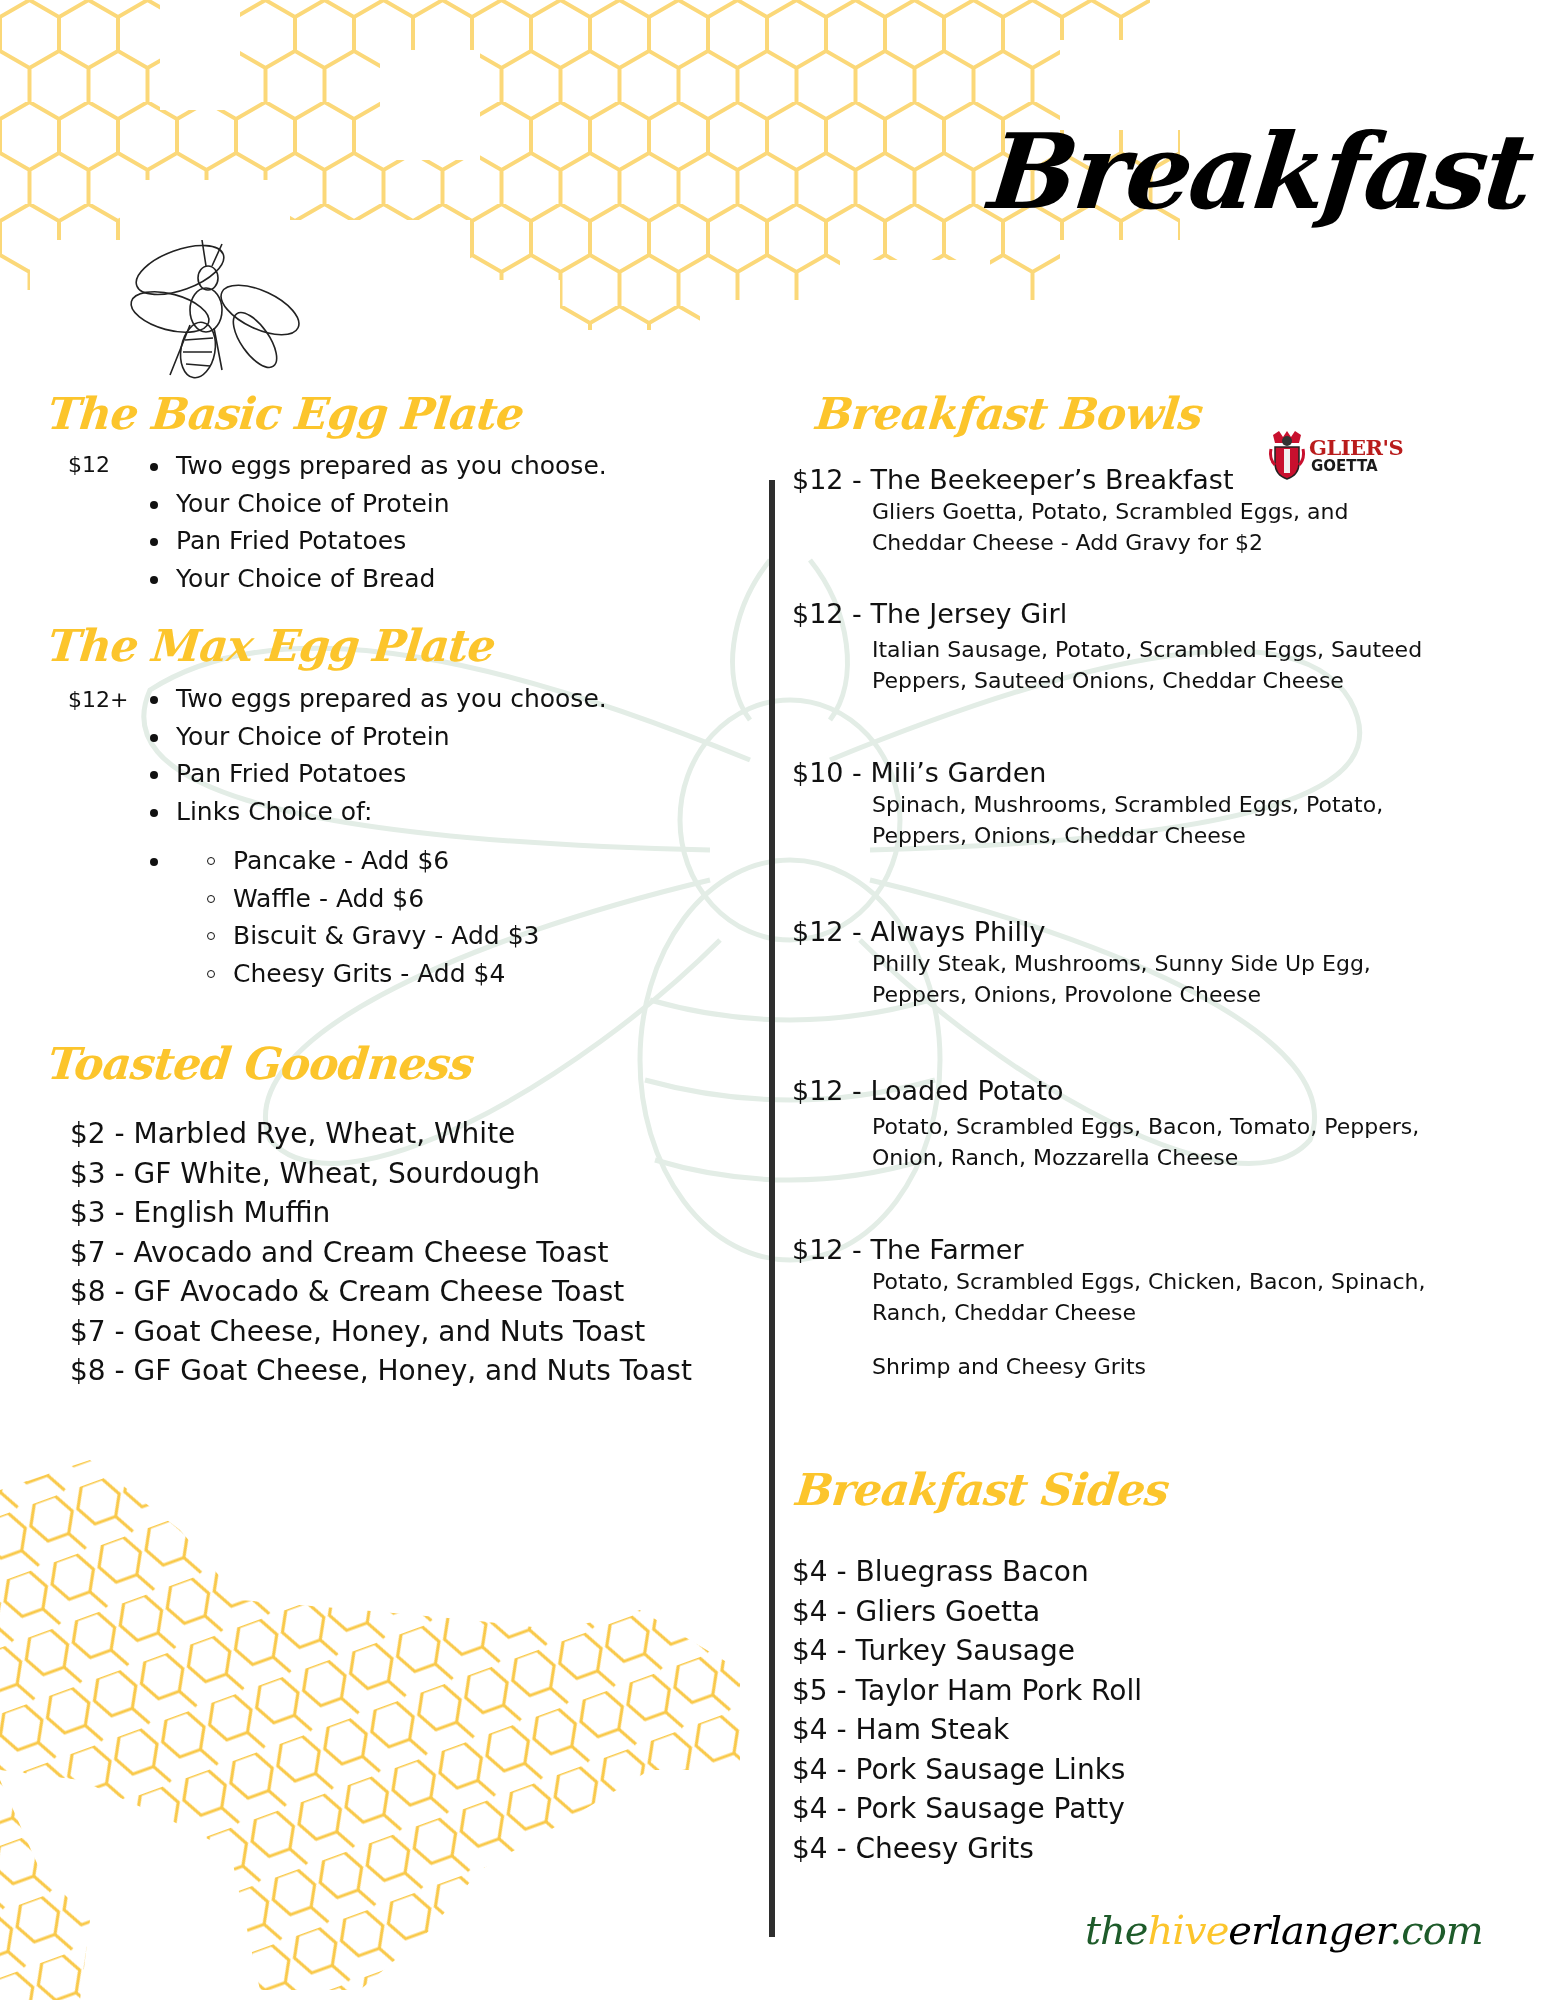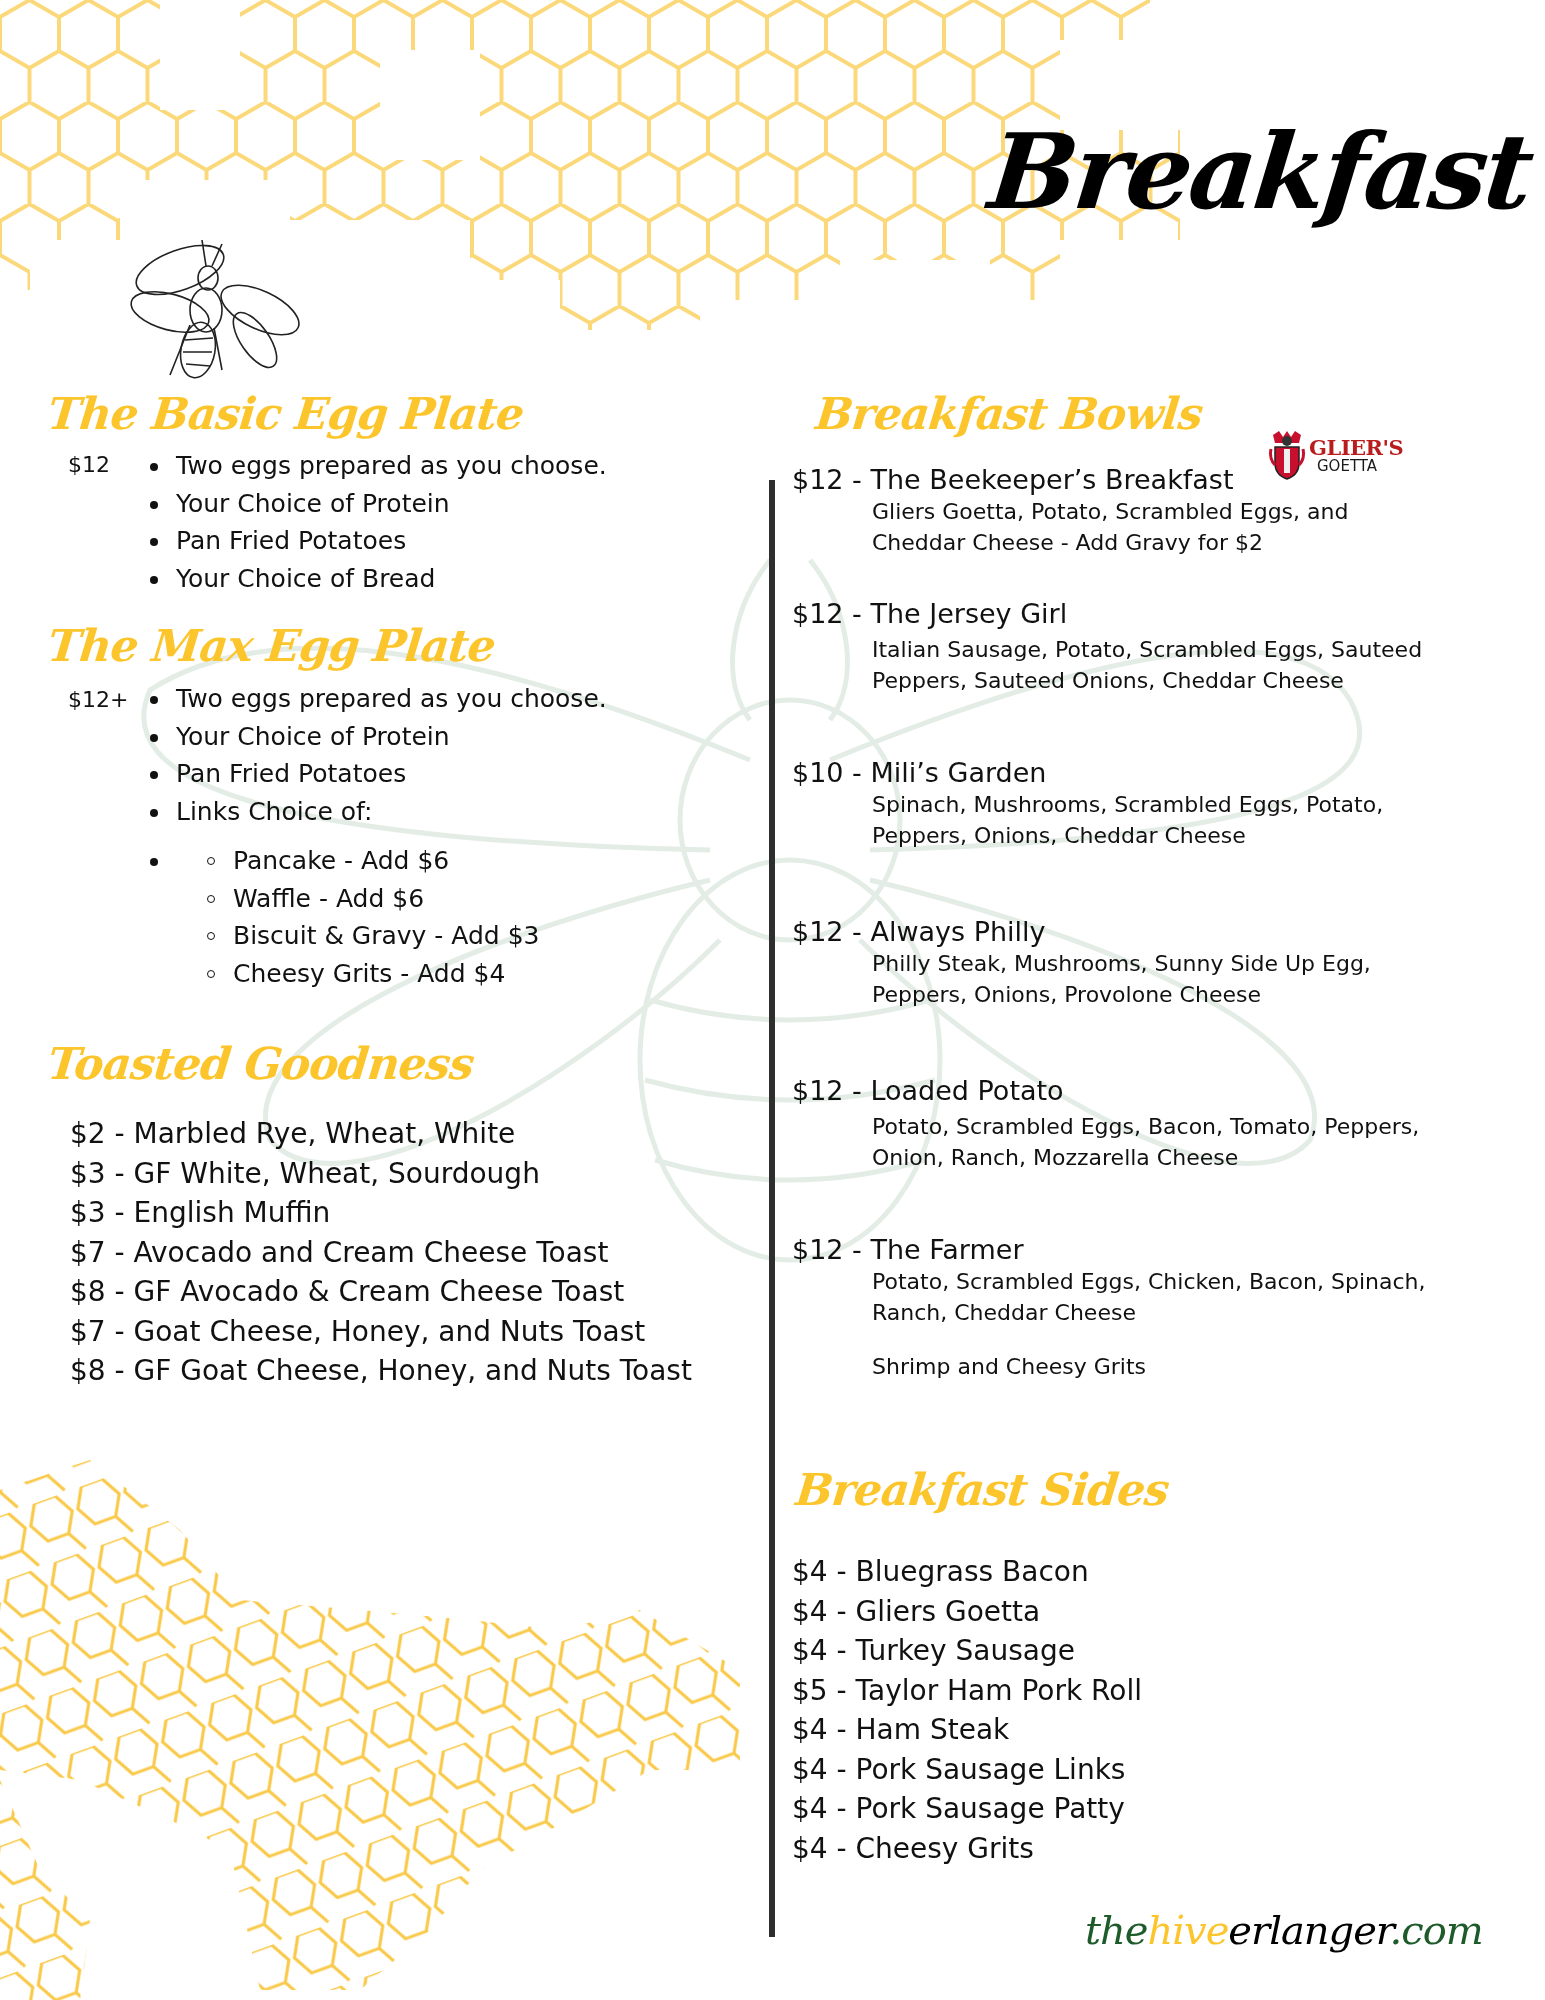"GOETTA" .gliers-bottom { font-weight: normal -> bold; margin-left: 8px -> 2px }
